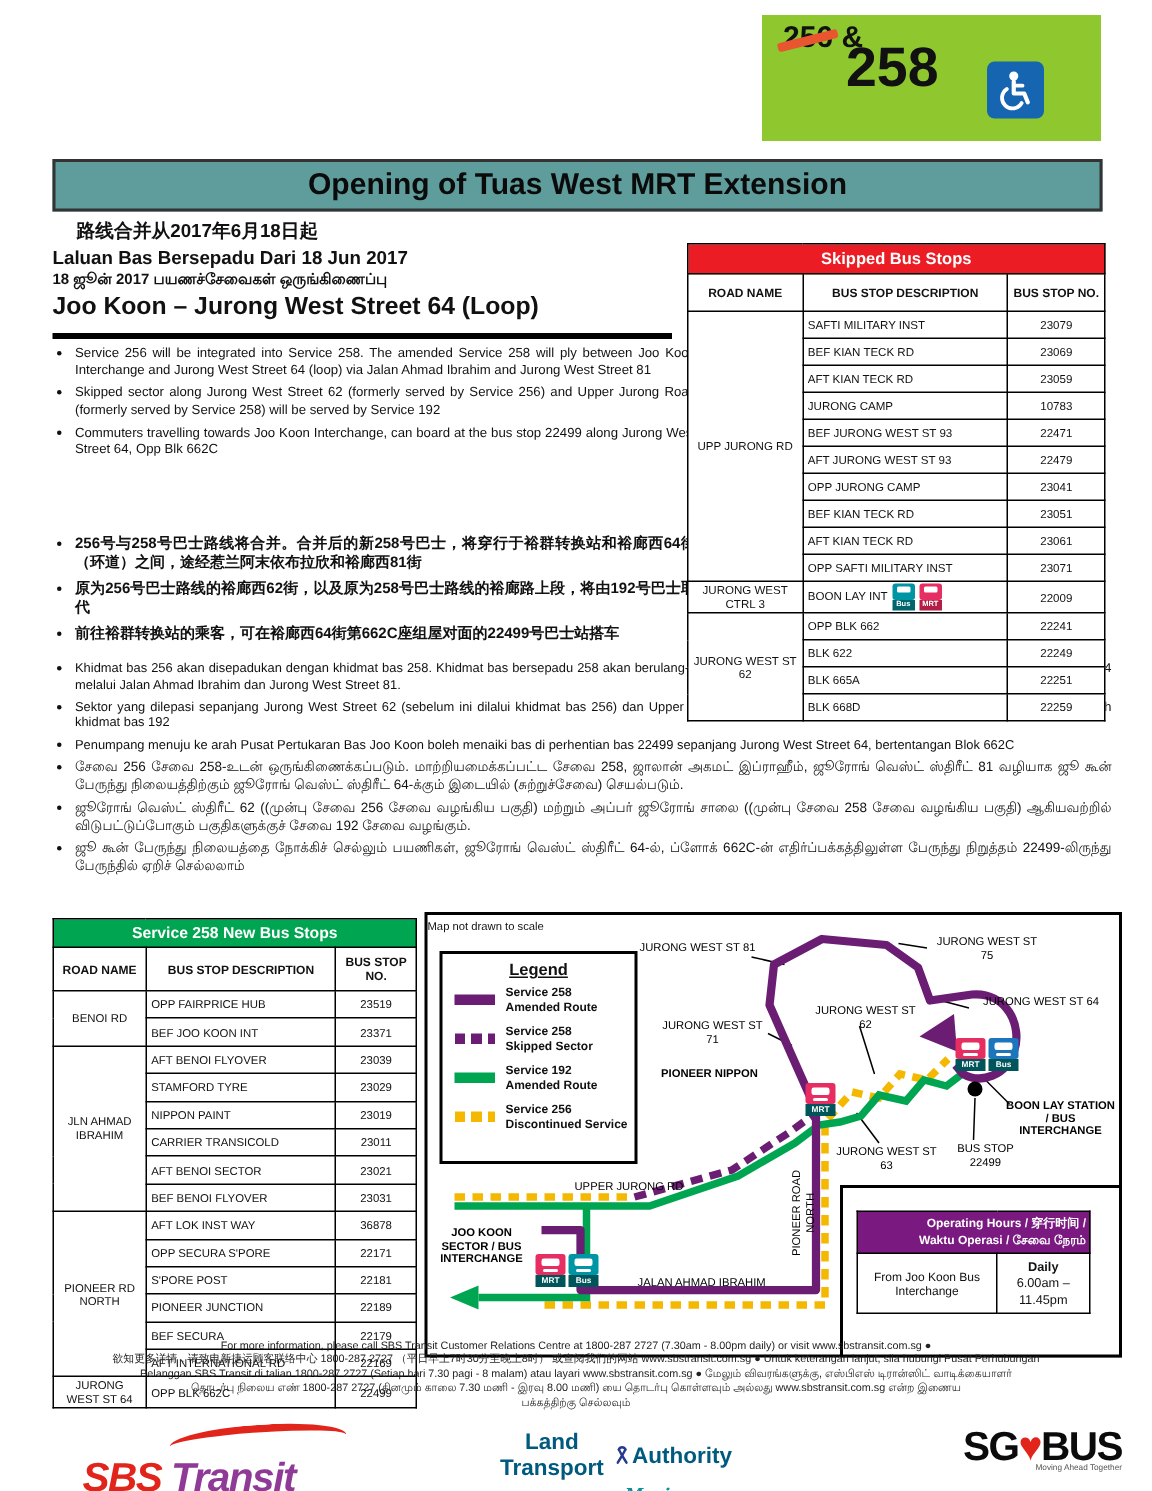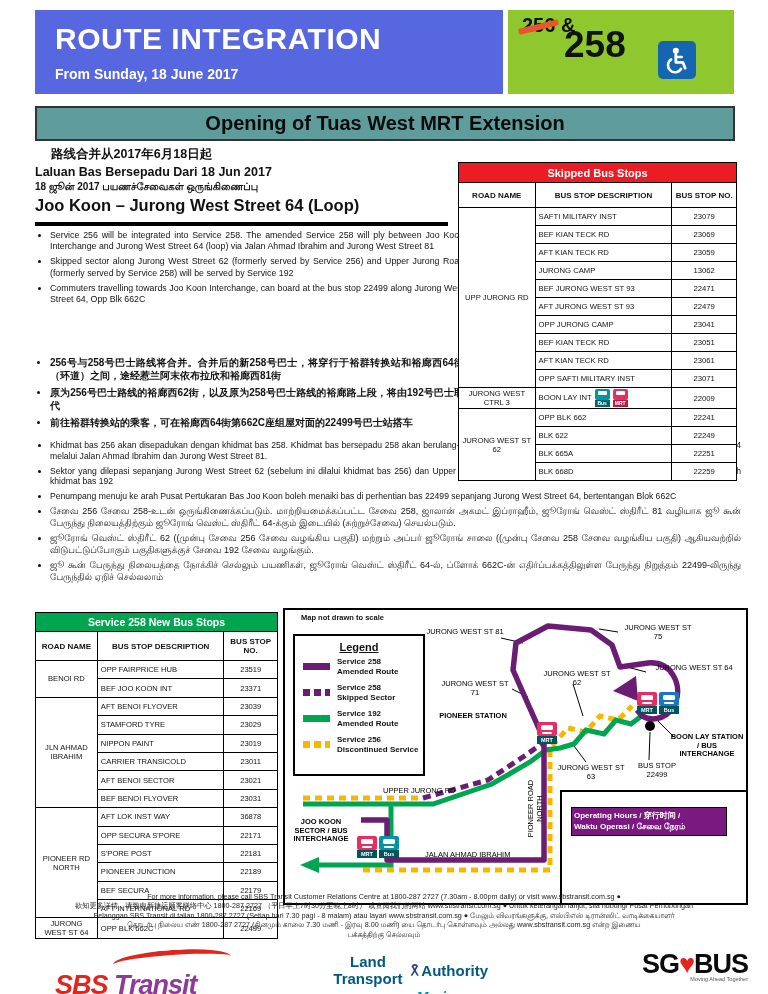"ROUTE INTEGRATION" div.abs { html: <div> <div>ROUTE INTEGRATION</div> <div>From Sunday, 18 June 2017</div> </div> -> none }
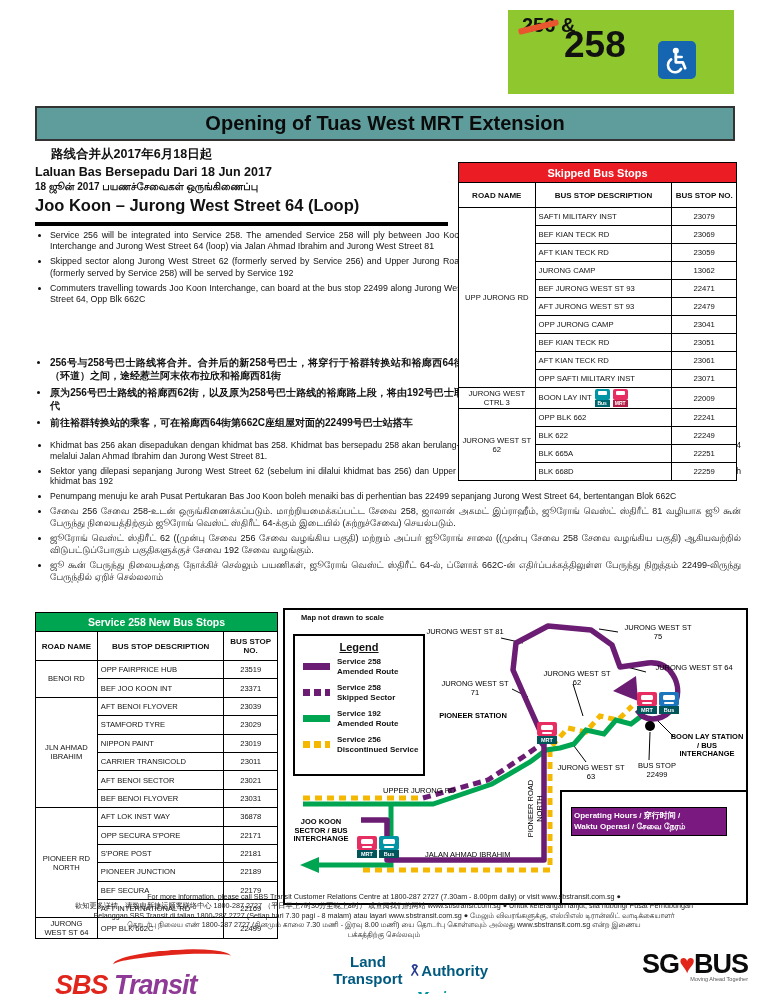"13062" td.num { text: 13062 -> 10783 }
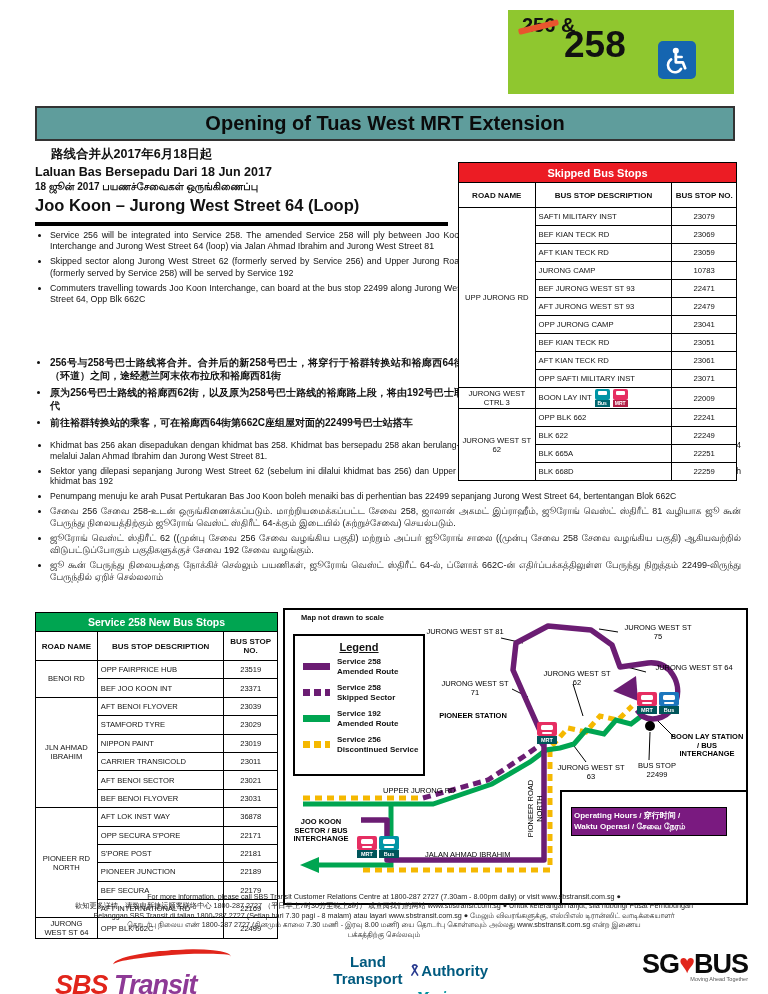"Map not drawn to scale" .map-note { font-weight: bold -> normal; left: 16px -> 0 }
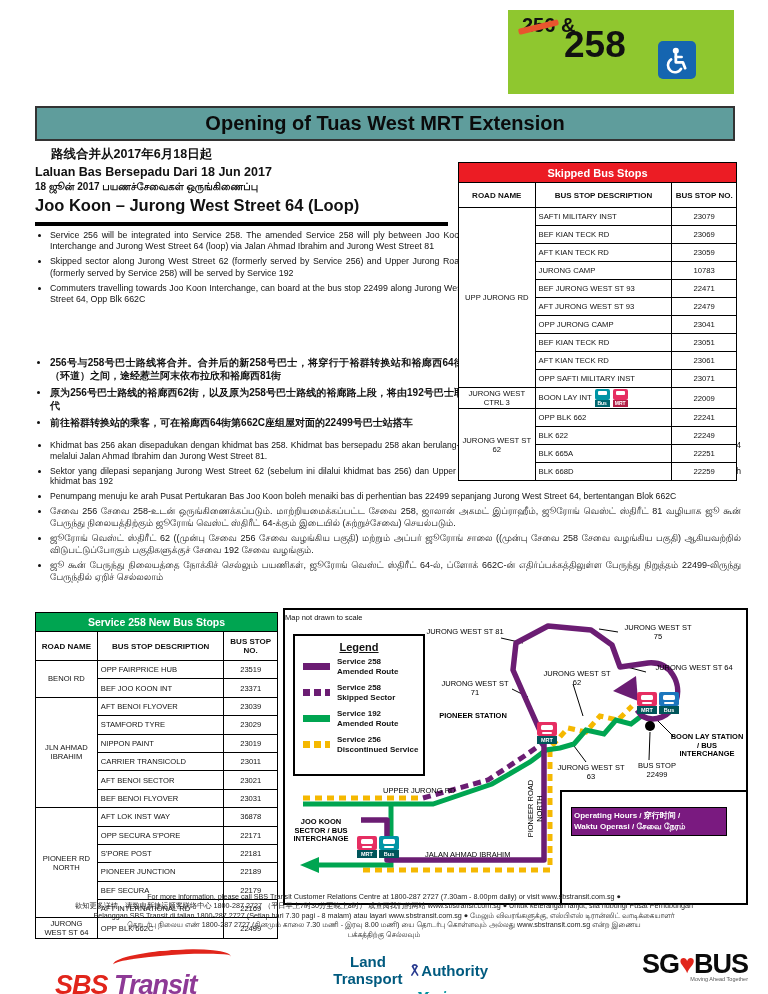"PIONEER STATION" div.maplbl { text: STATION -> NIPPON }
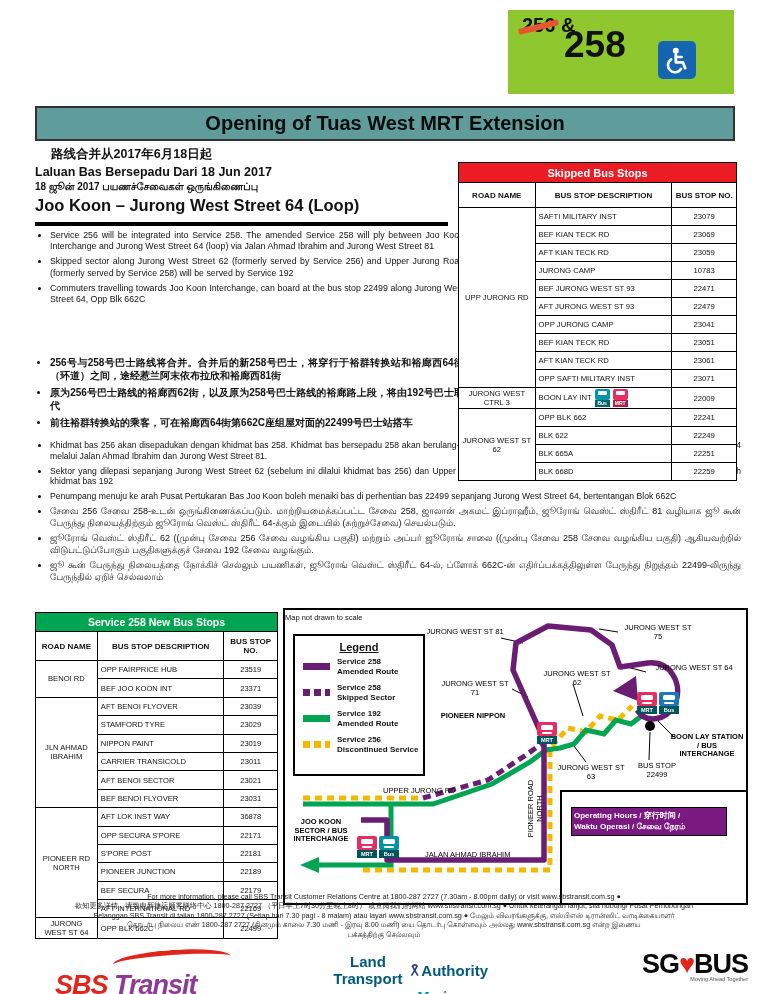"Operating Hours / 穿行时间 /" .oh .oh-hd { text-align: left -> right }
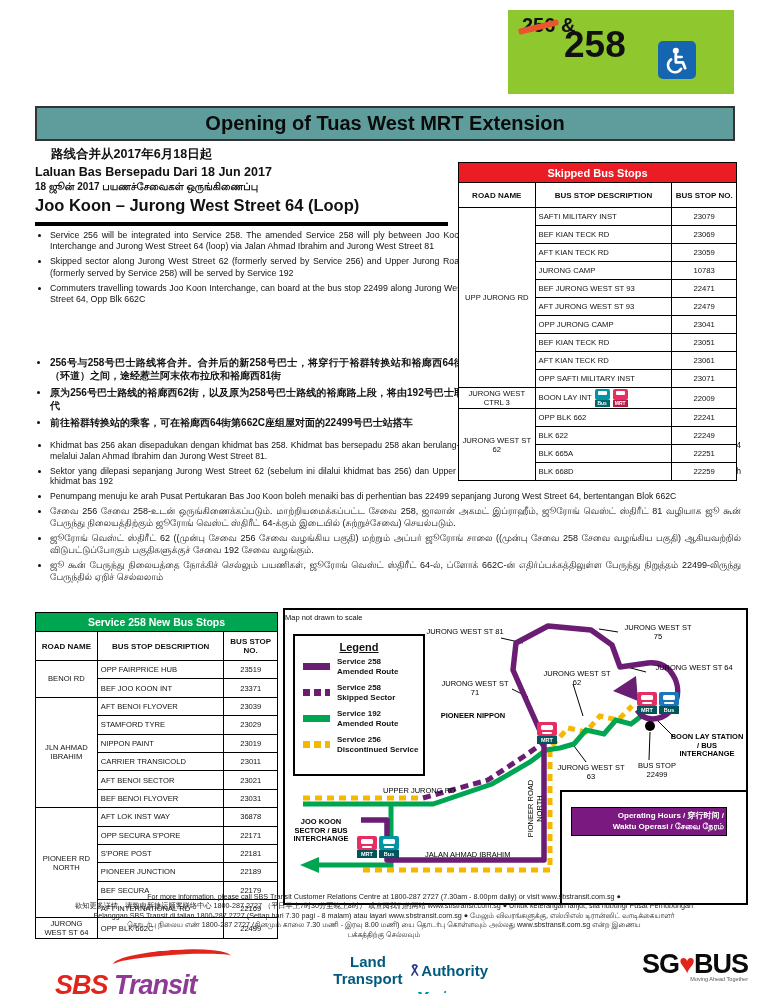"From Joo Koon Bus Interchange" tr { html: none -> <tr> <td>From Joo Koon Bus Interchange</td> <td> <span>Daily</span><br> <span>6.00am – 11.45pm</span> </td> </tr> }
